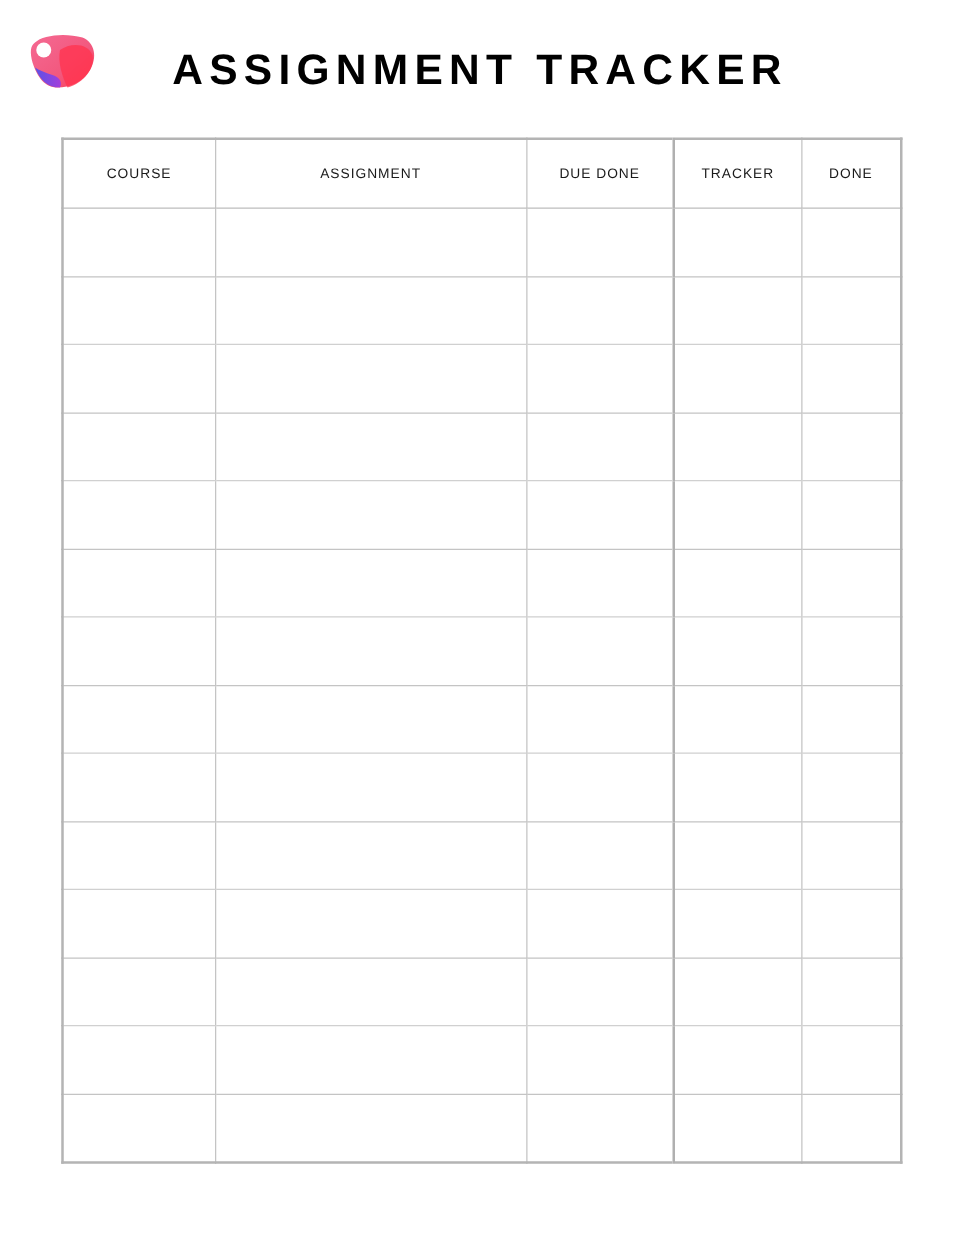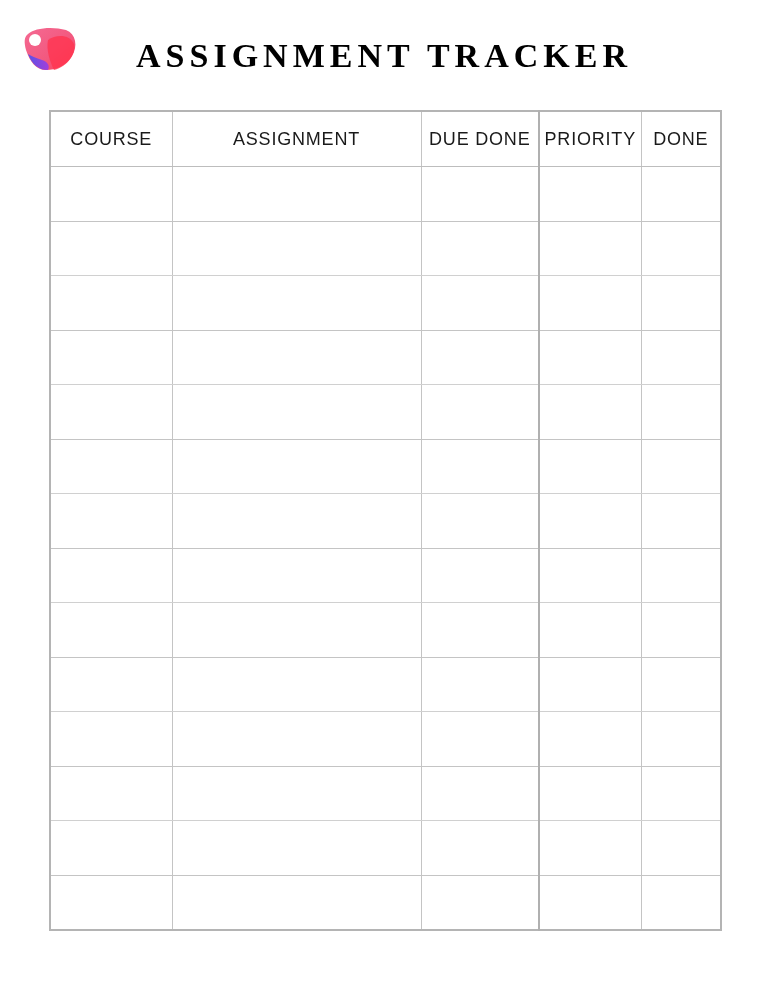"ASSIGNMENT TRACKER" .title { font-family: Liberation Serif, serif -> Liberation Sans, sans-serif }
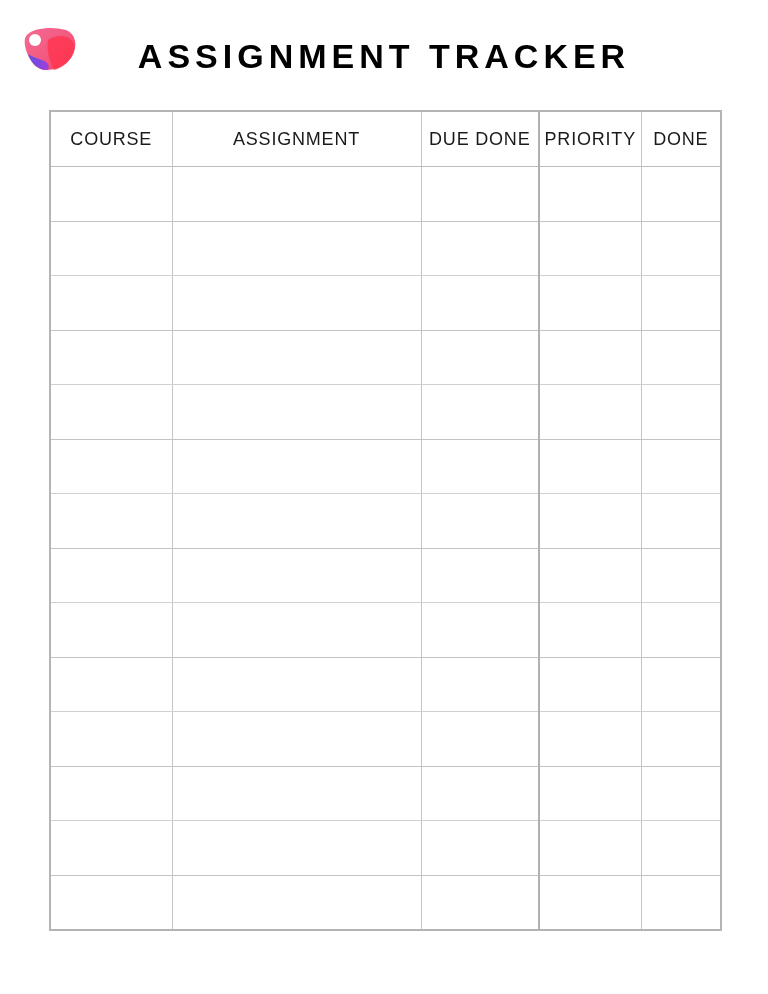"COURSE" table.tracker th { font-size: 18px -> 11px }
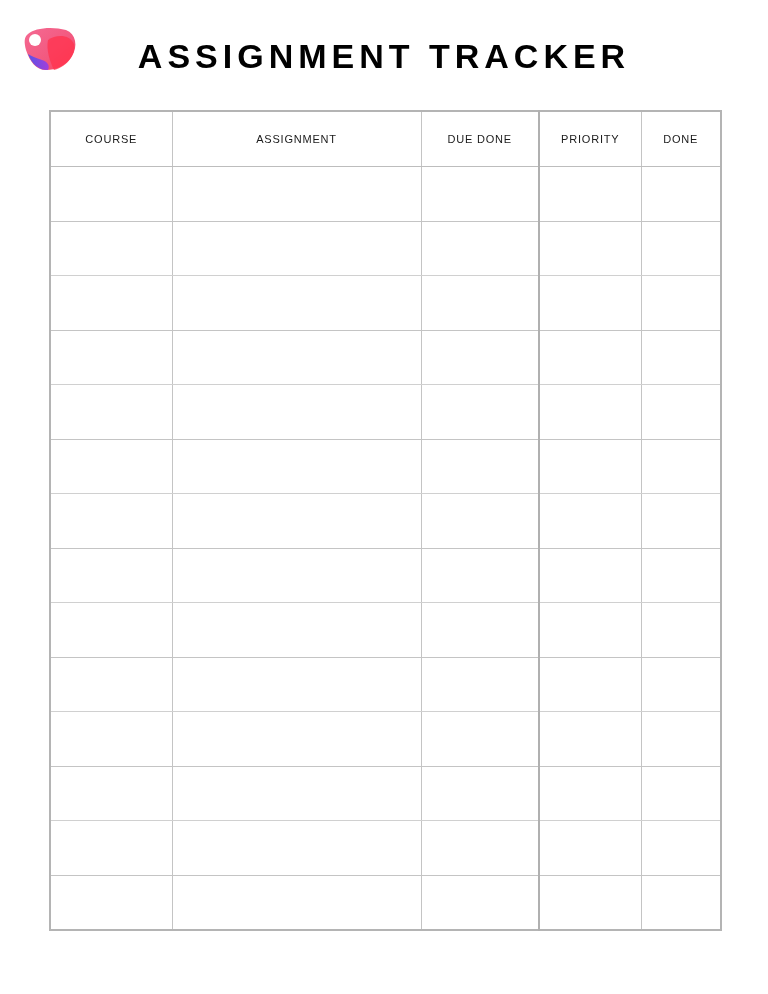"PRIORITY" th.col-divider-strong { text: PRIORITY -> TRACKER }
